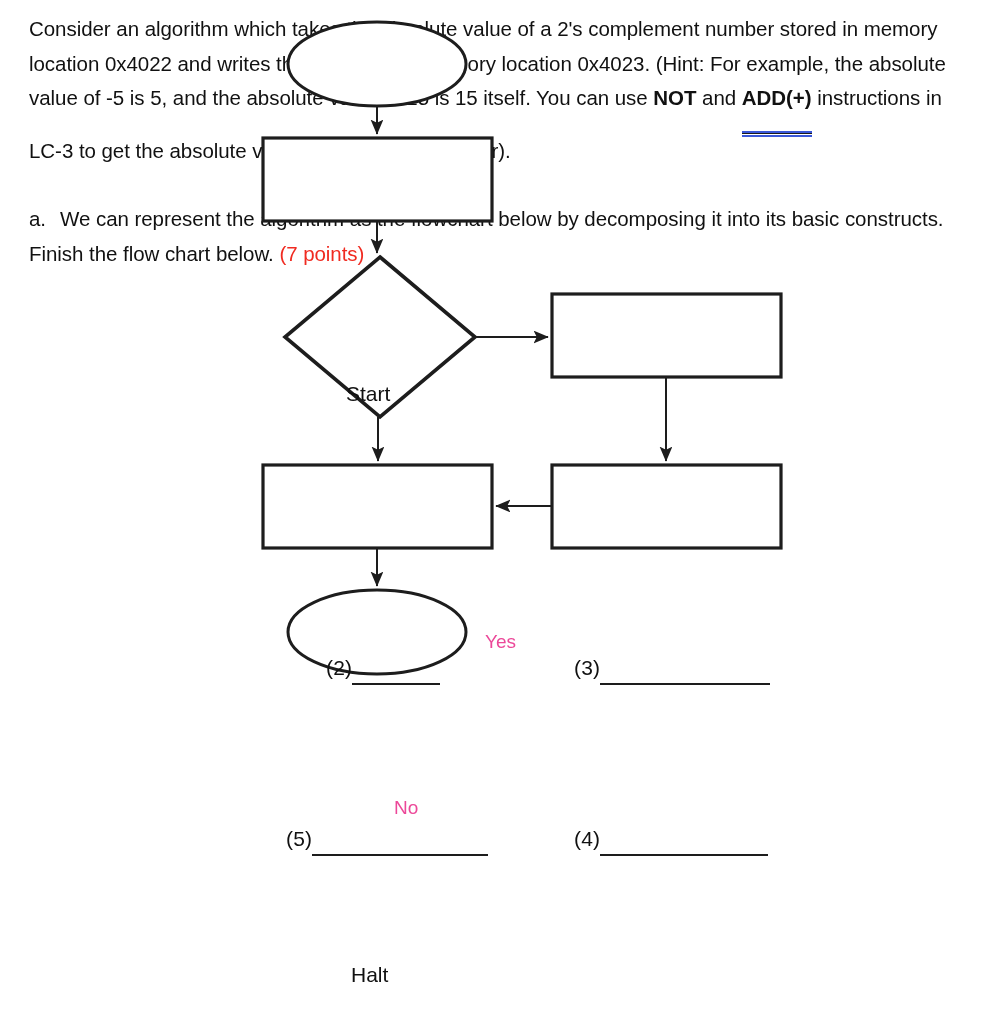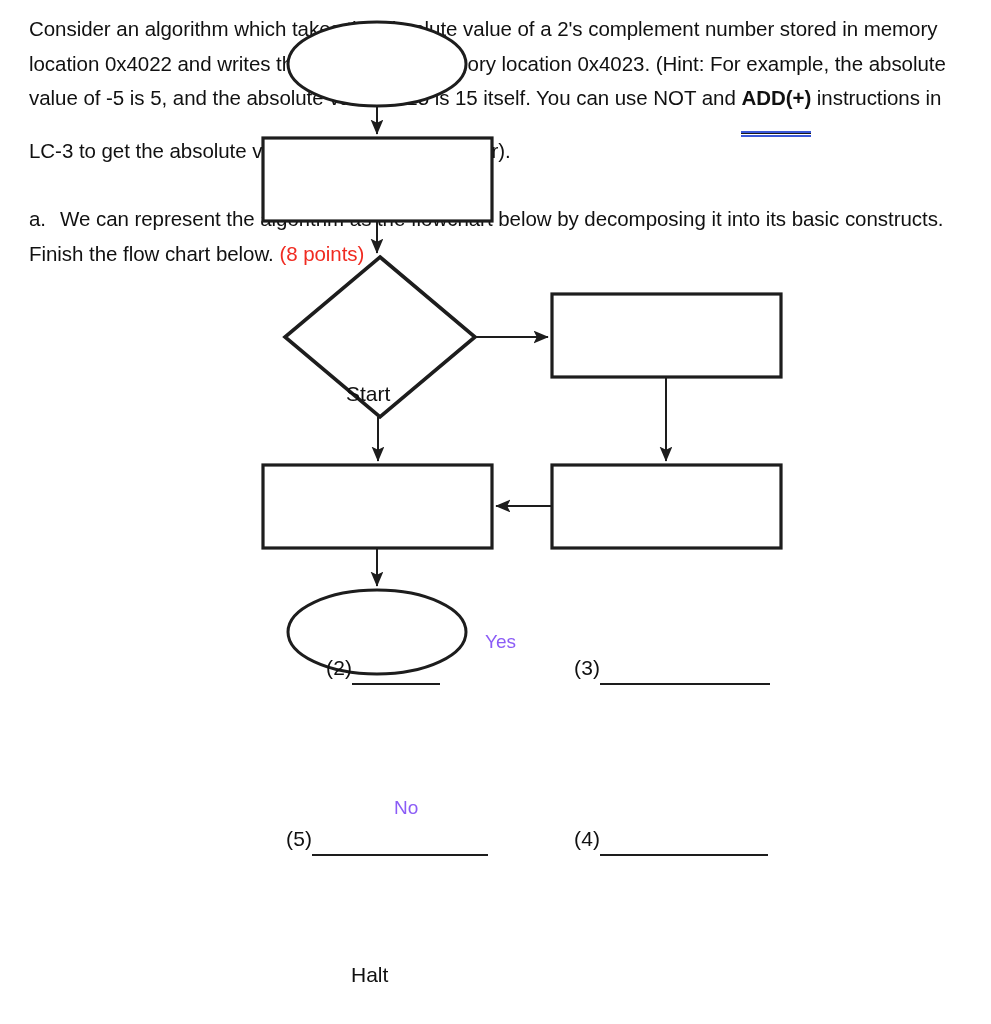"NOT" .bold { font-weight: normal -> bold }
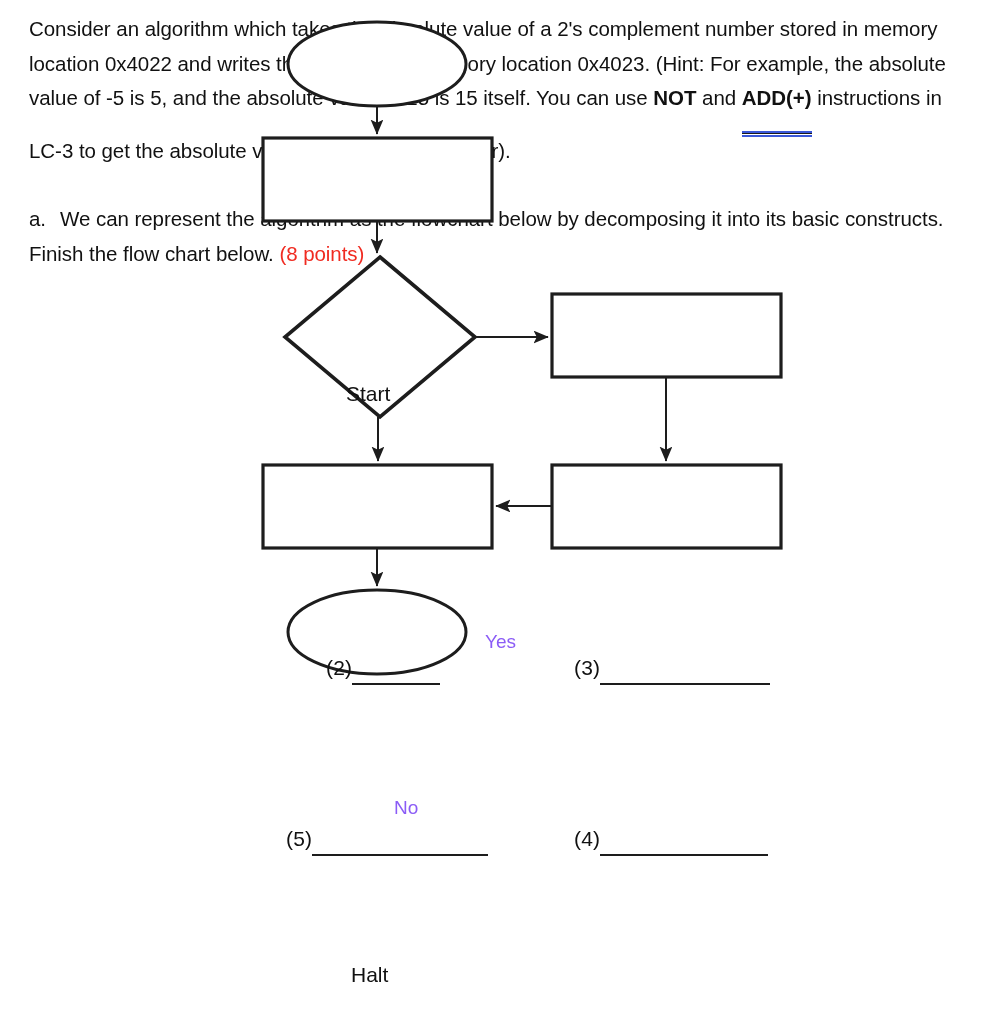"(8 points)" span.points { text: 8 -> 7 }
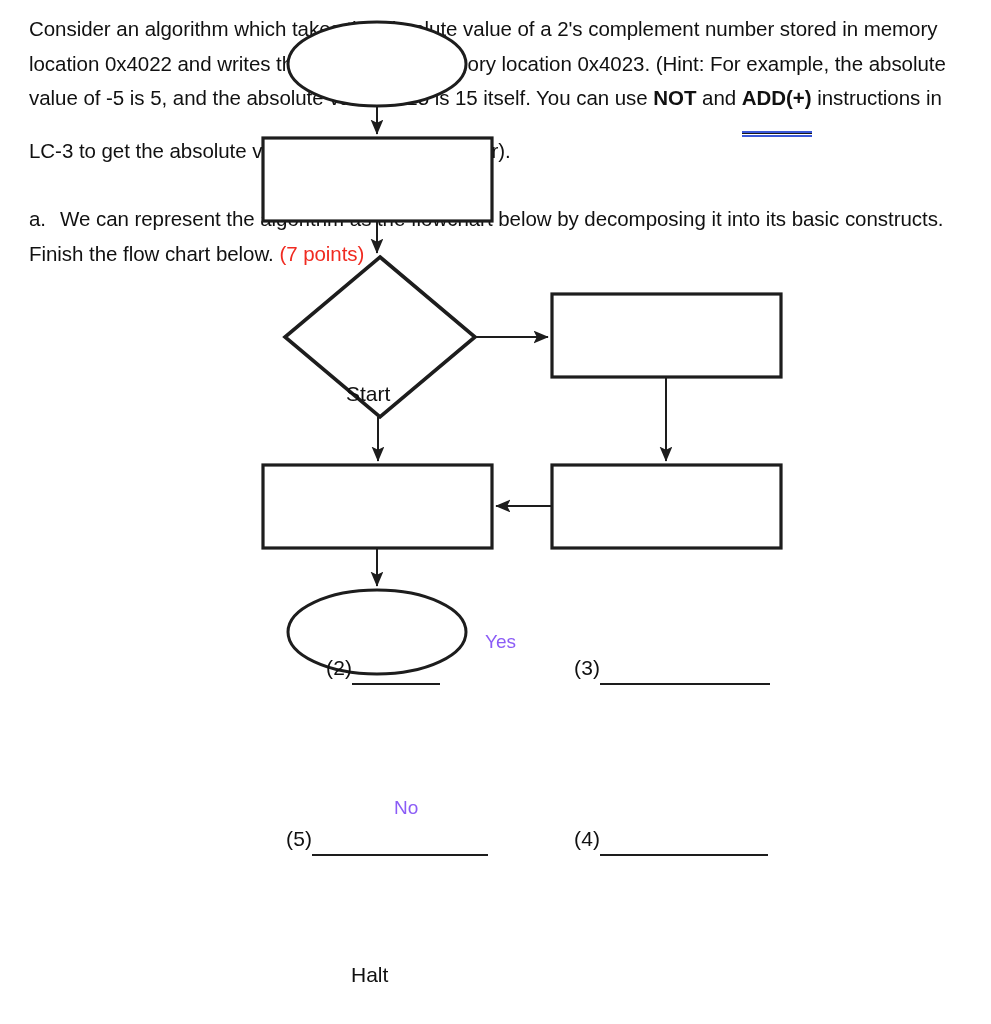"Yes" .edge-label { color: #8b5cf6 -> #ec4899 }
